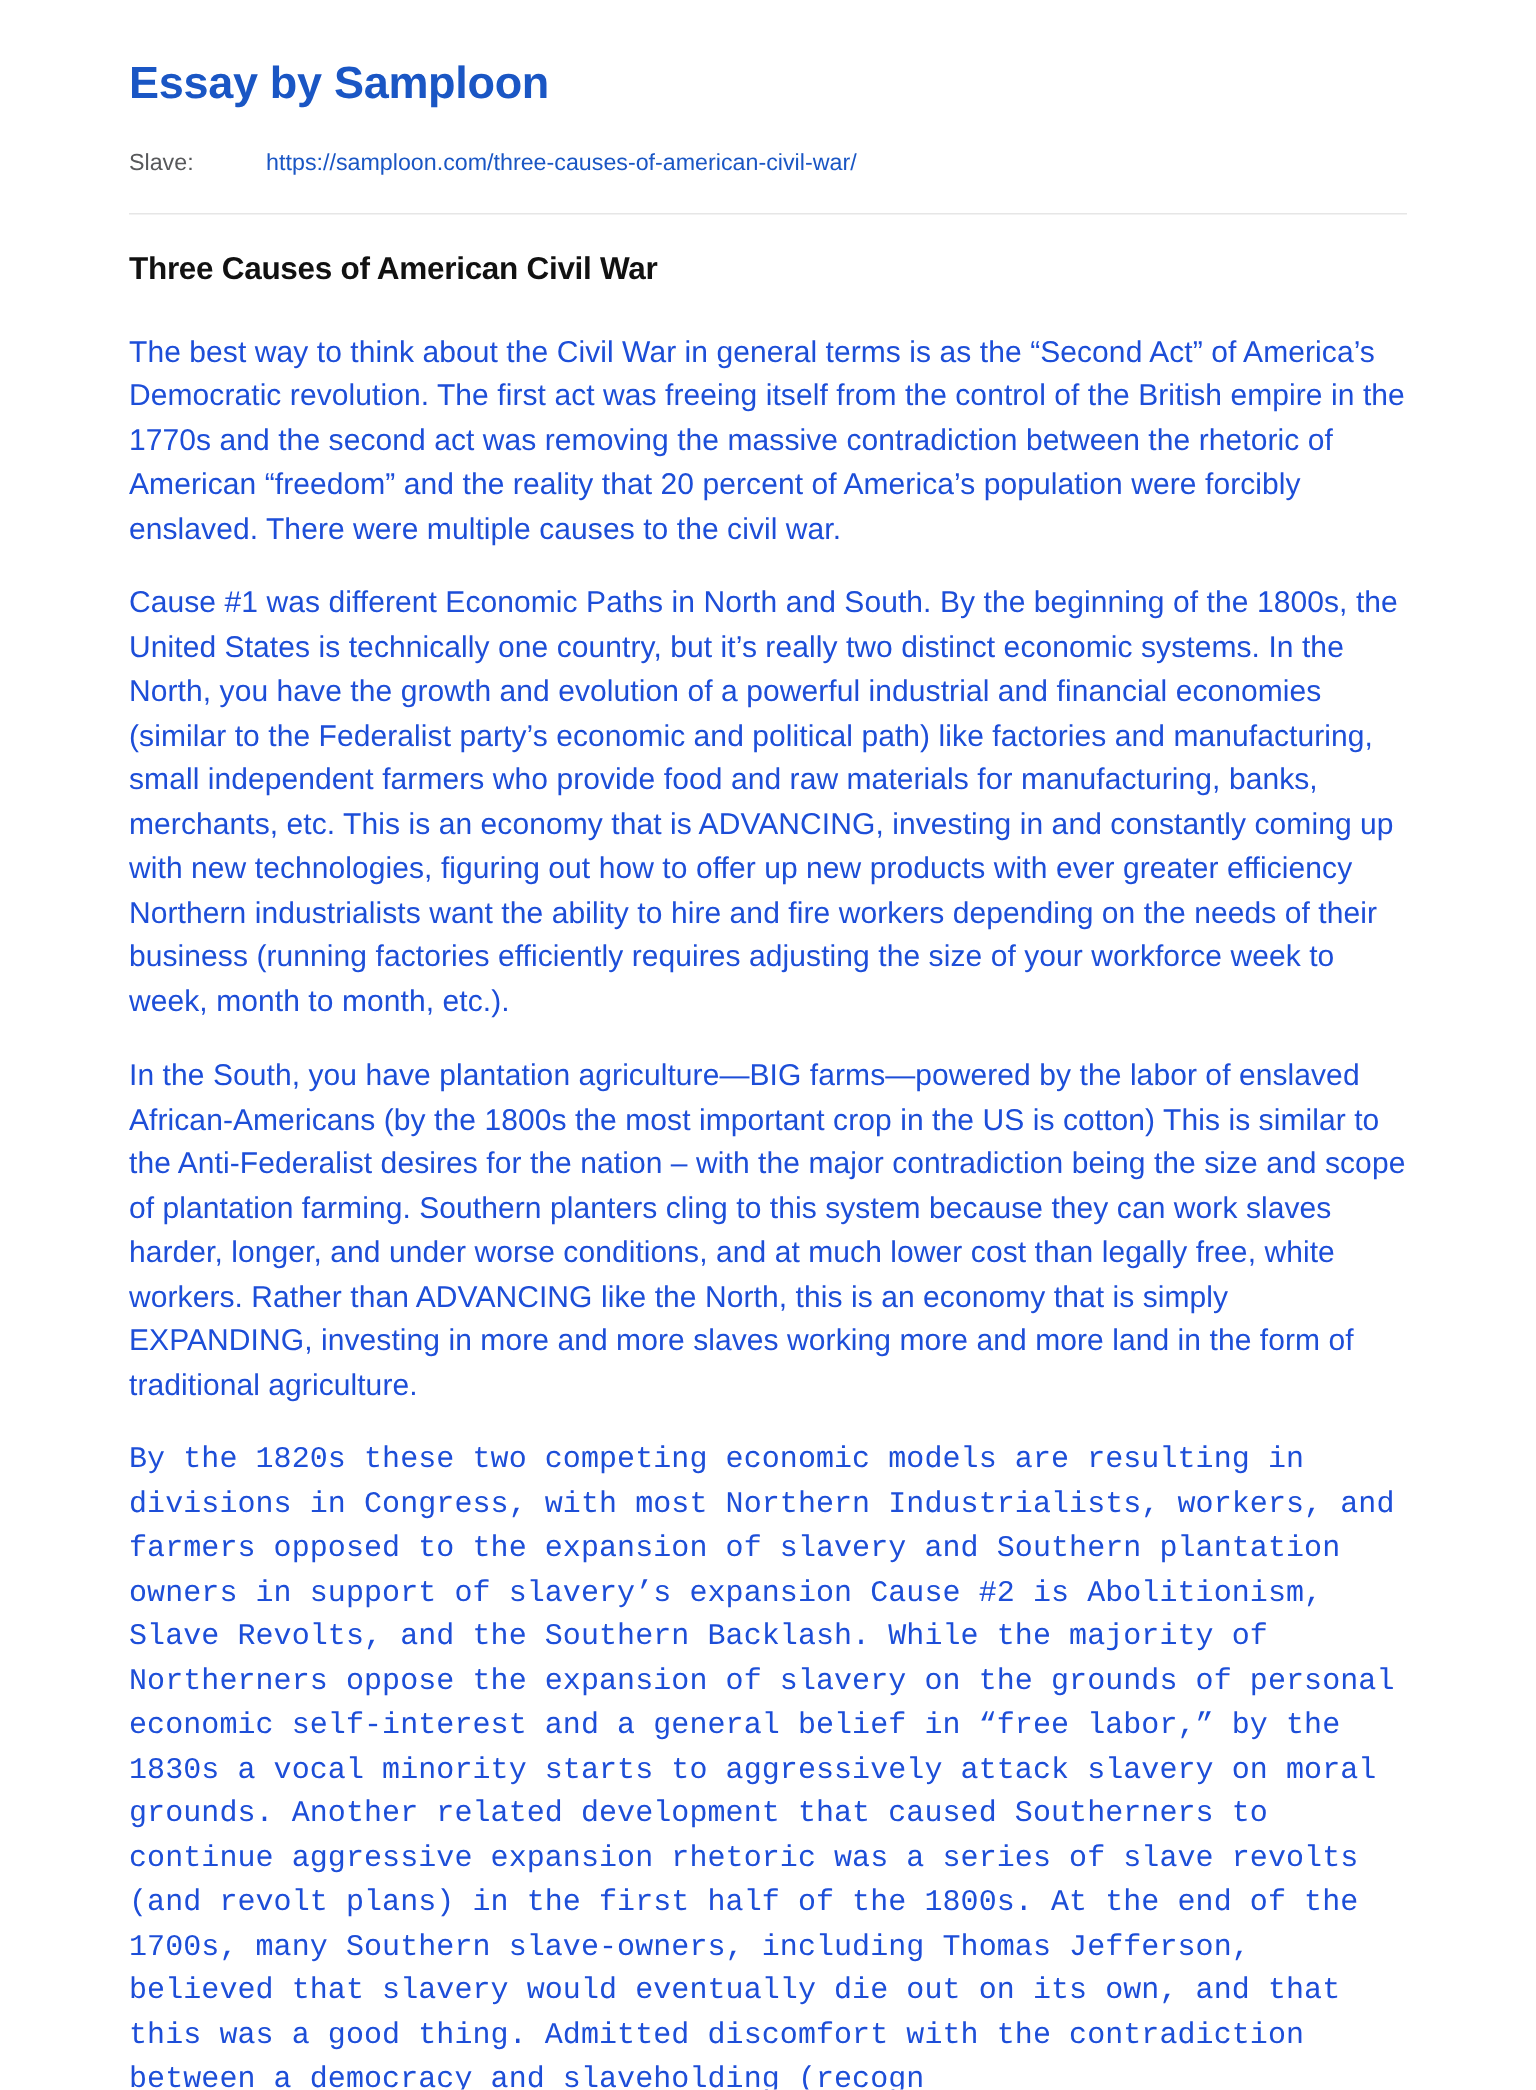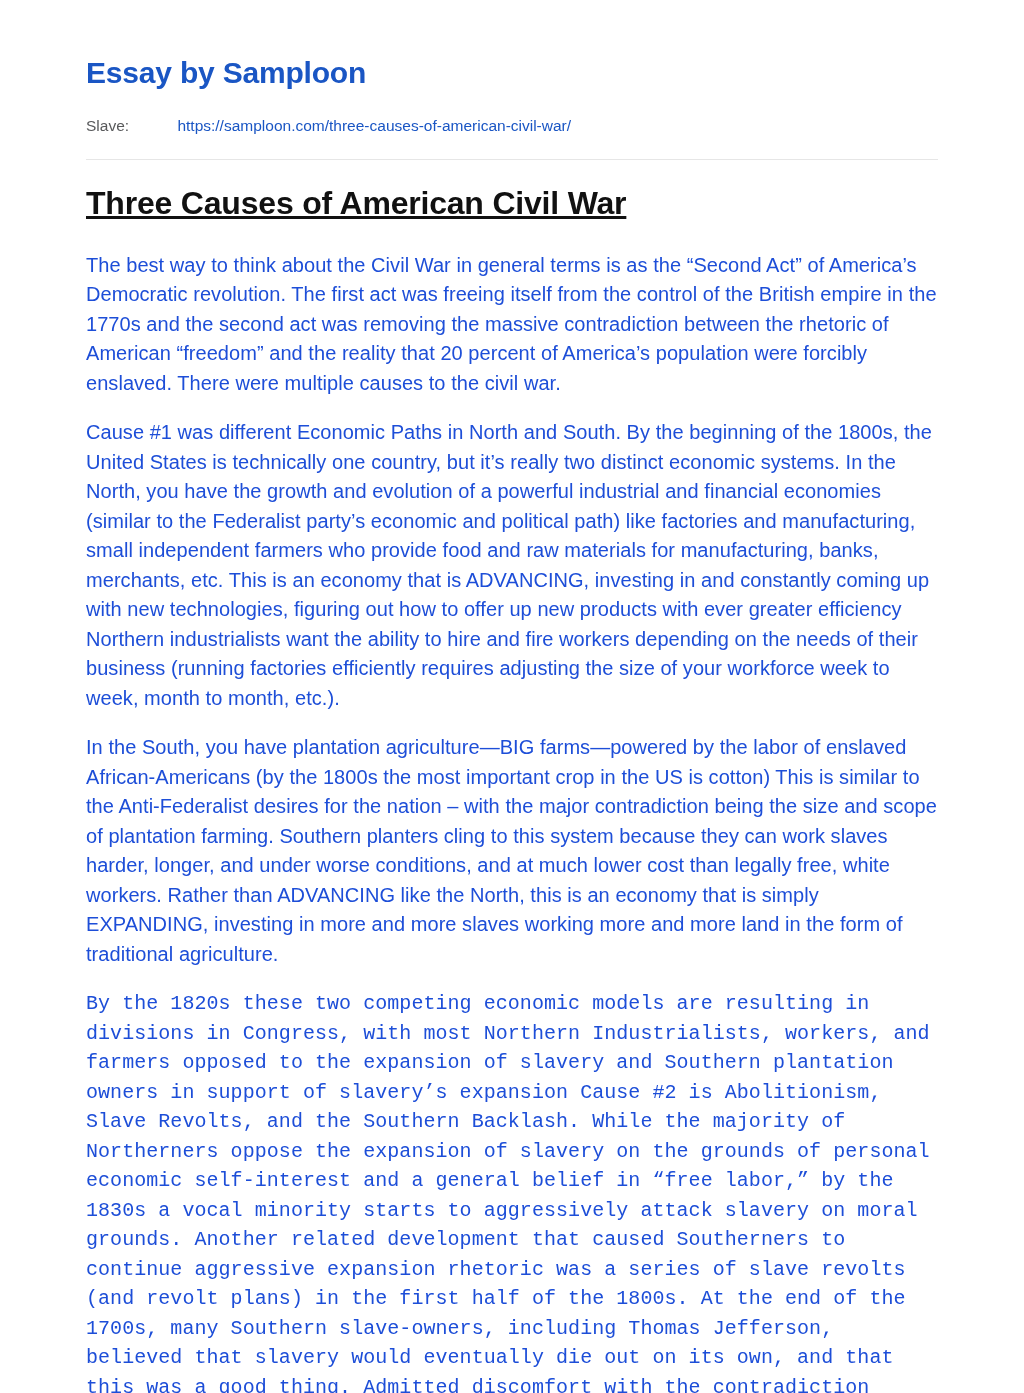"Essay by Samploon" .brand { padding-top: 58px -> 41px }
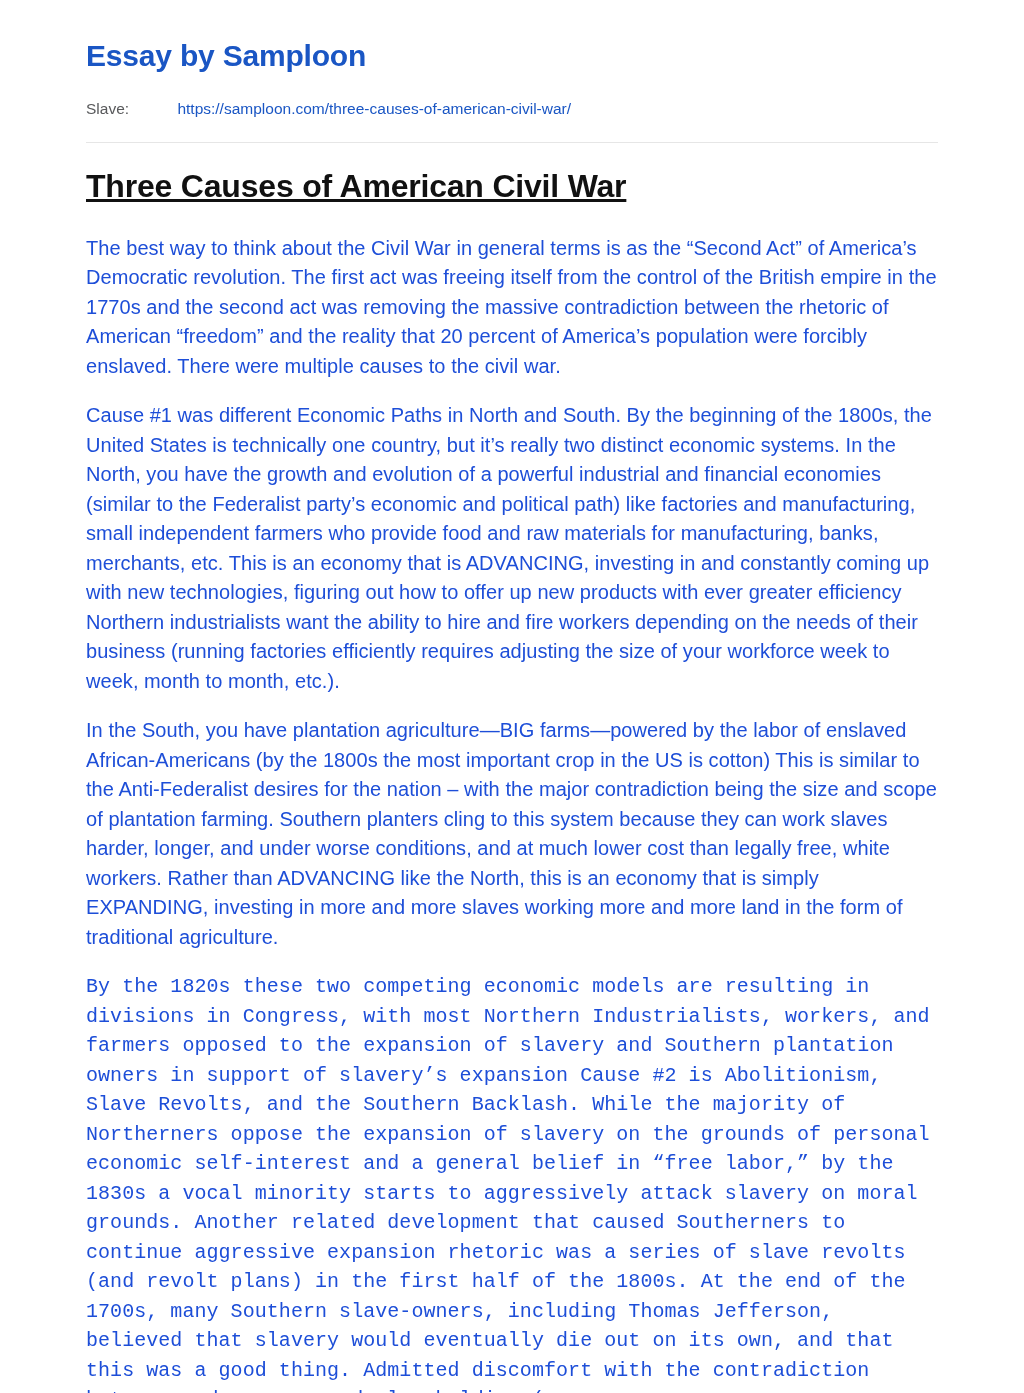"Three Causes of American Civil" .doc-title { font-size: 32px -> 21px; text-decoration: underline -> none }
